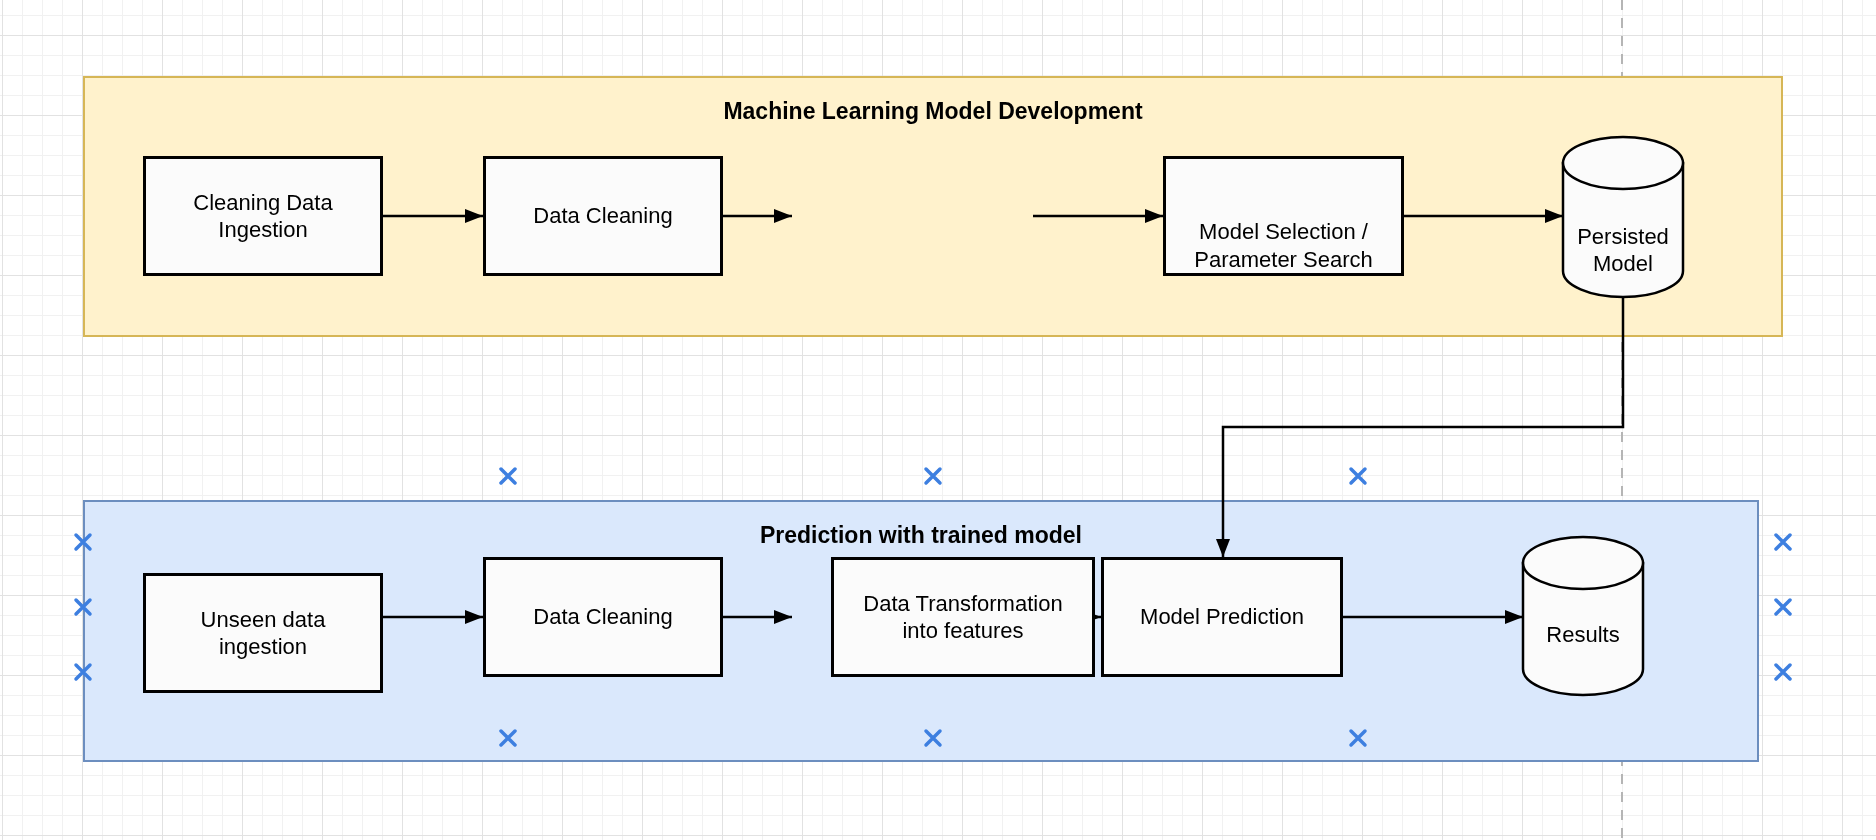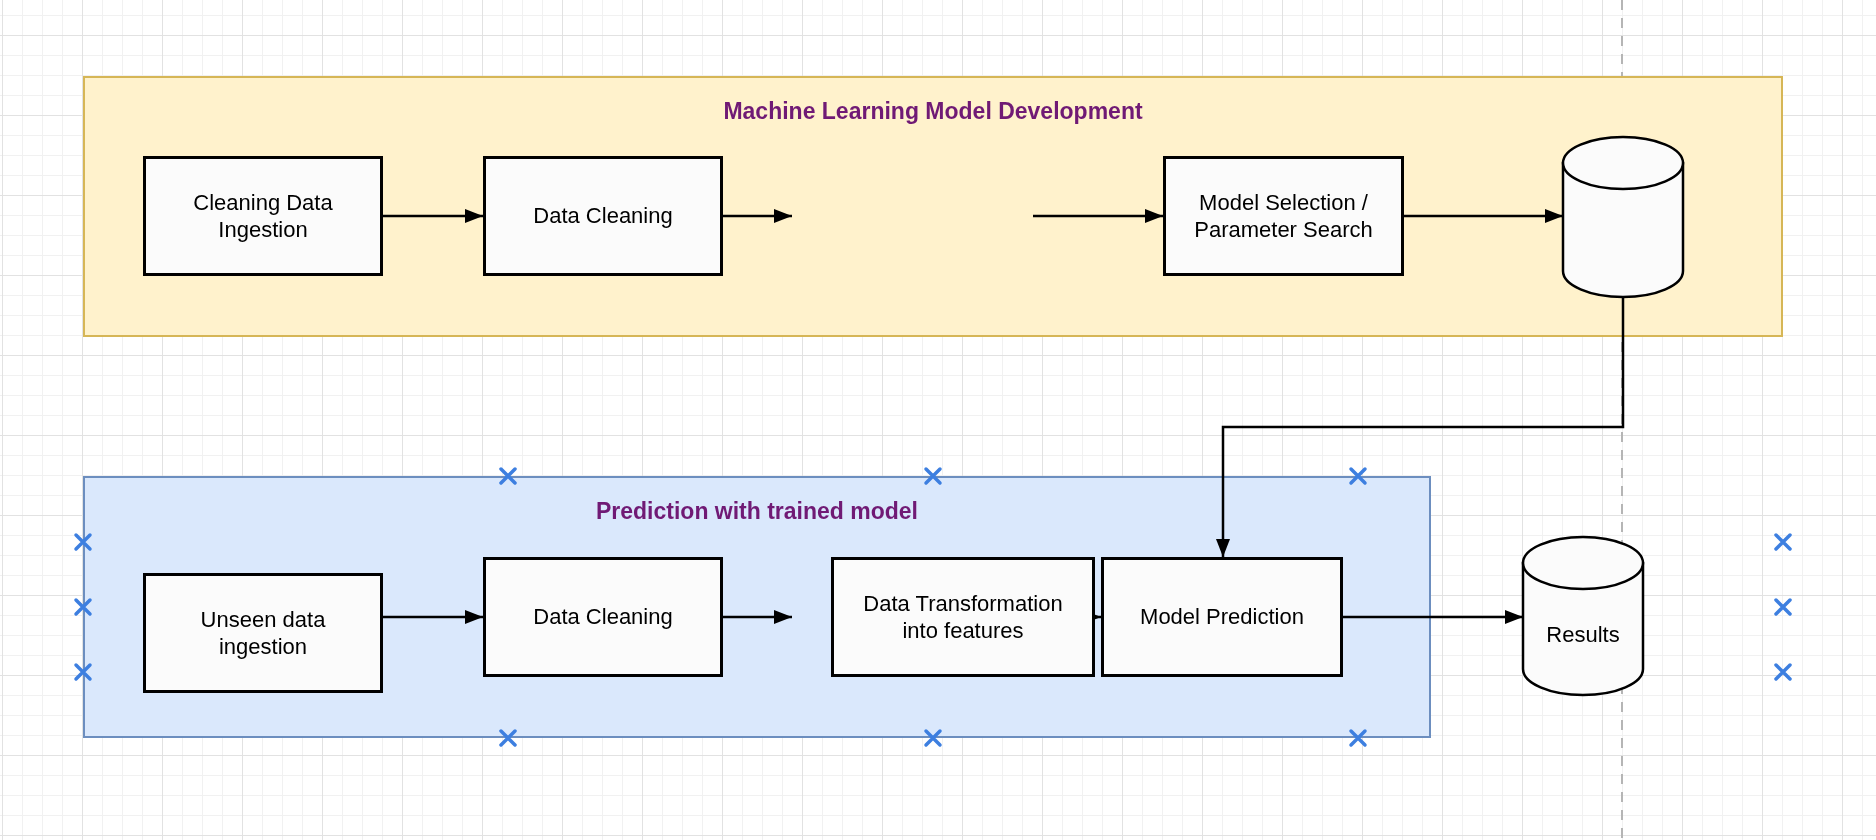"Machine Learning Model Development" .lane-title { color: #701a75 -> #000000 }
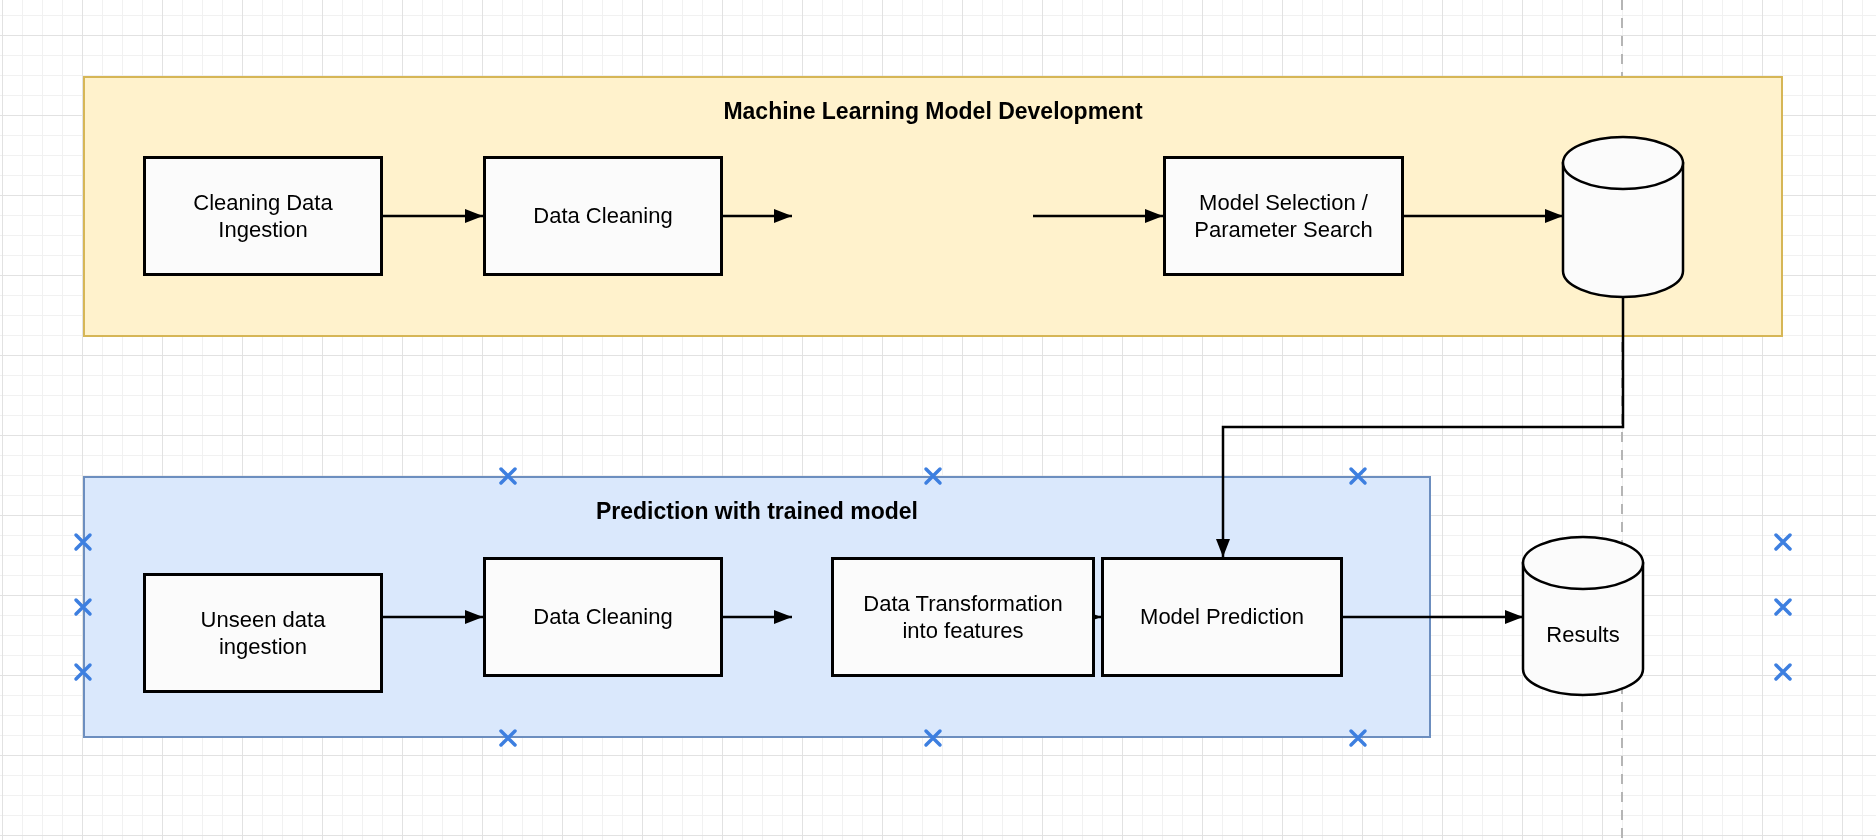"Model Selection /" .b-modelsel { align-items: none -> flex-end }
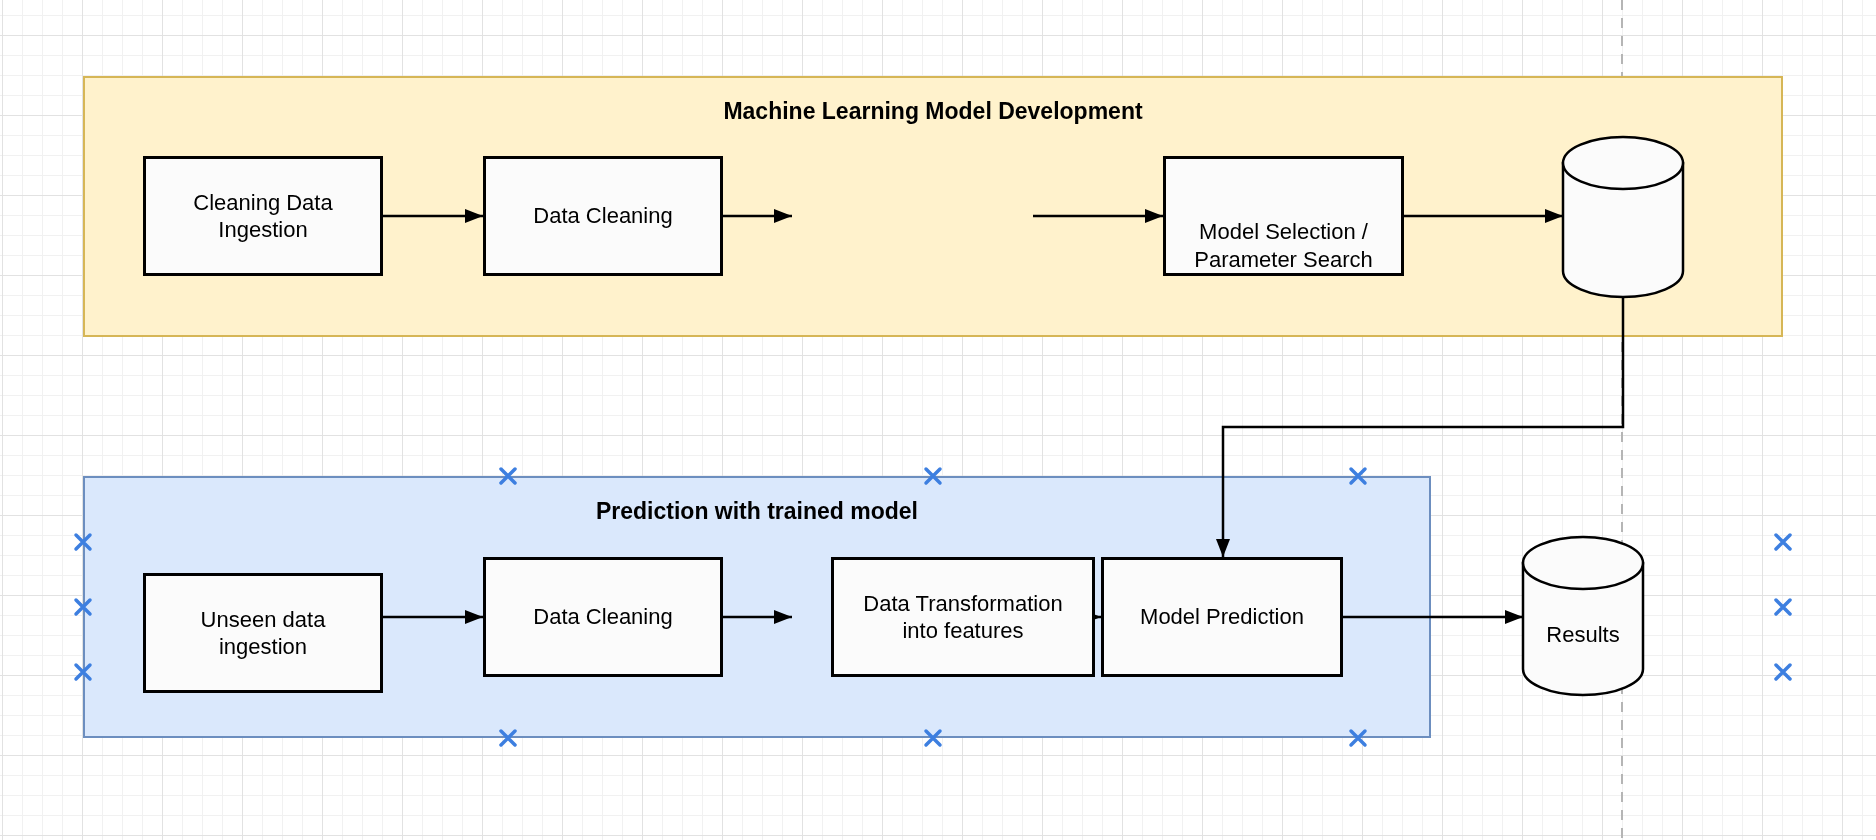"Persisted" div.cyl-label { html: none -> <div> <span>Persisted Model</span> </div> }
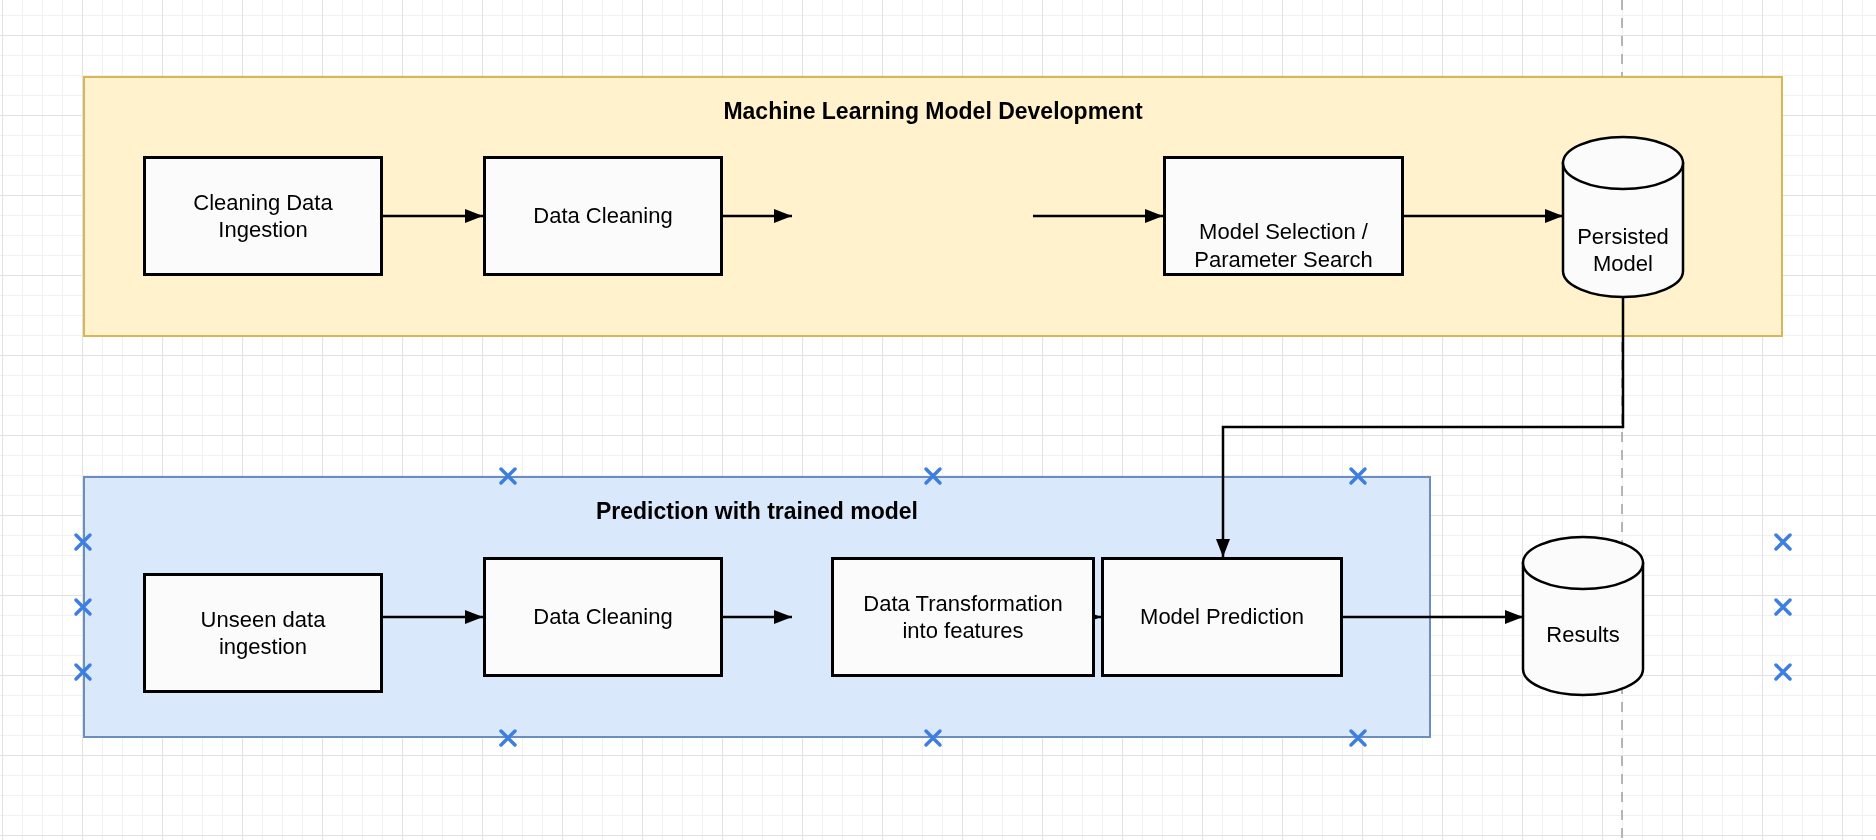"Prediction with trained model" .lane-pred { top: 476px -> 500px; width: 1348px -> 1676px }
